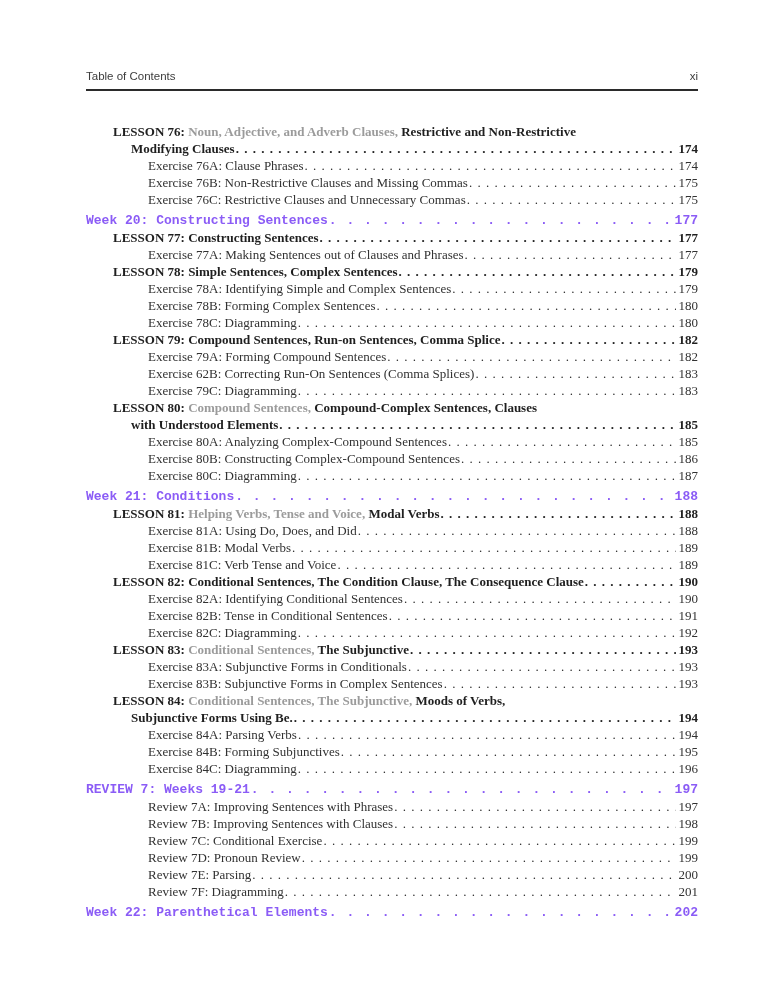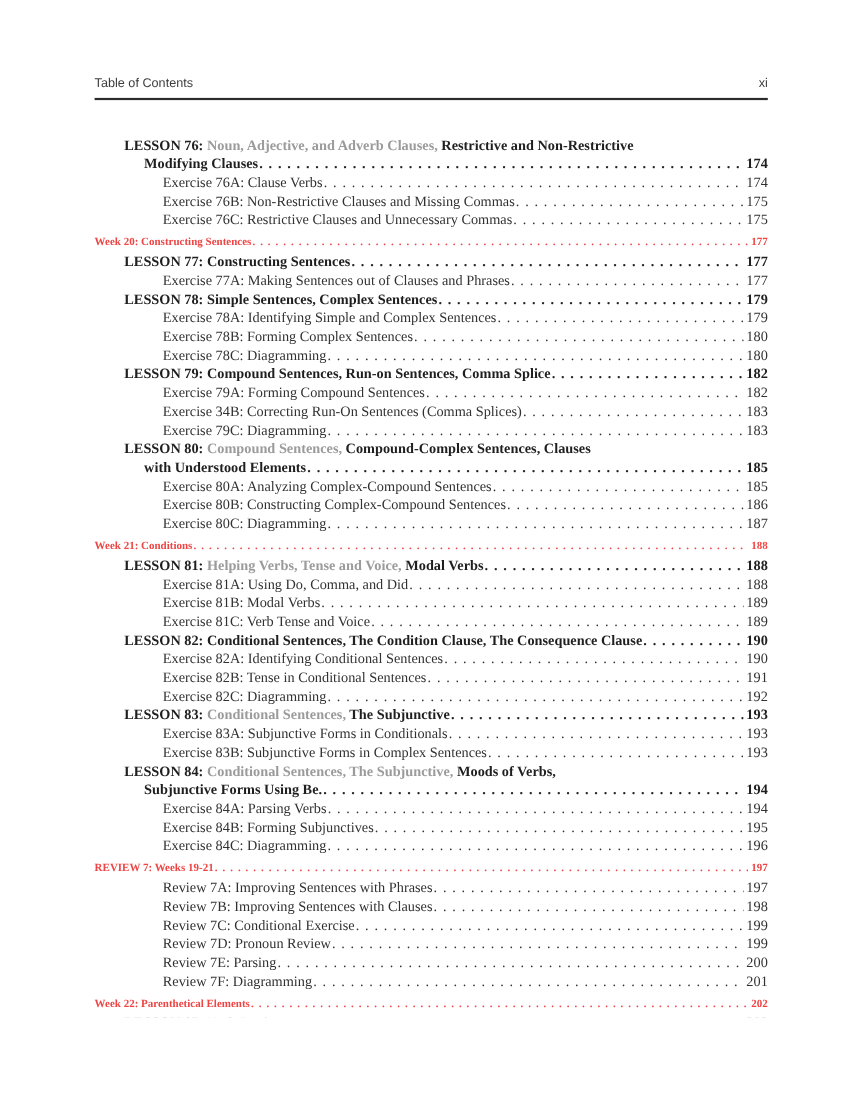"Exercise 76A: Clause Verbs" span { text: Verbs -> Phrases }
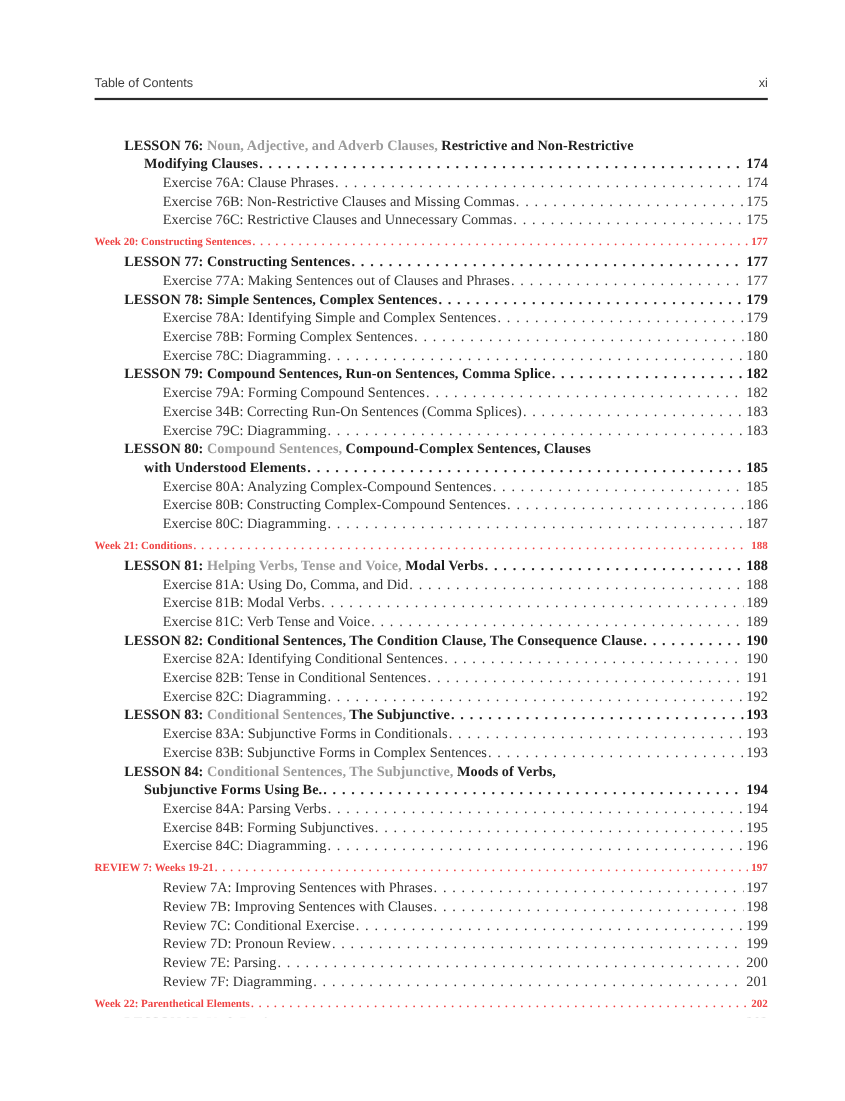"Week 20: Constructing Sentences" .row.week, .row.review { color: #ef4444 -> #8b5cf6; font-family: Liberation Serif, serif -> Liberation Mono, monospace; font-size: 10px -> 13px }
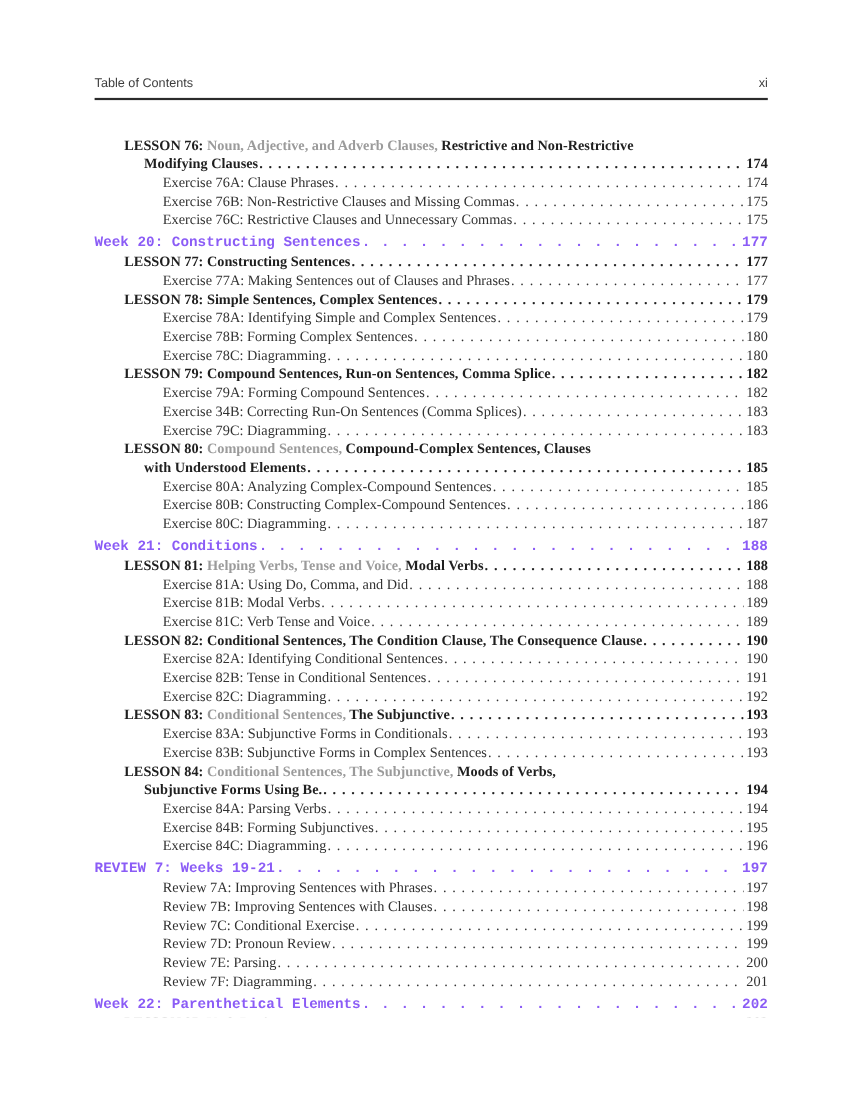"Exercise 34B: Correcting Run-On" span { text: 34B -> 62B }
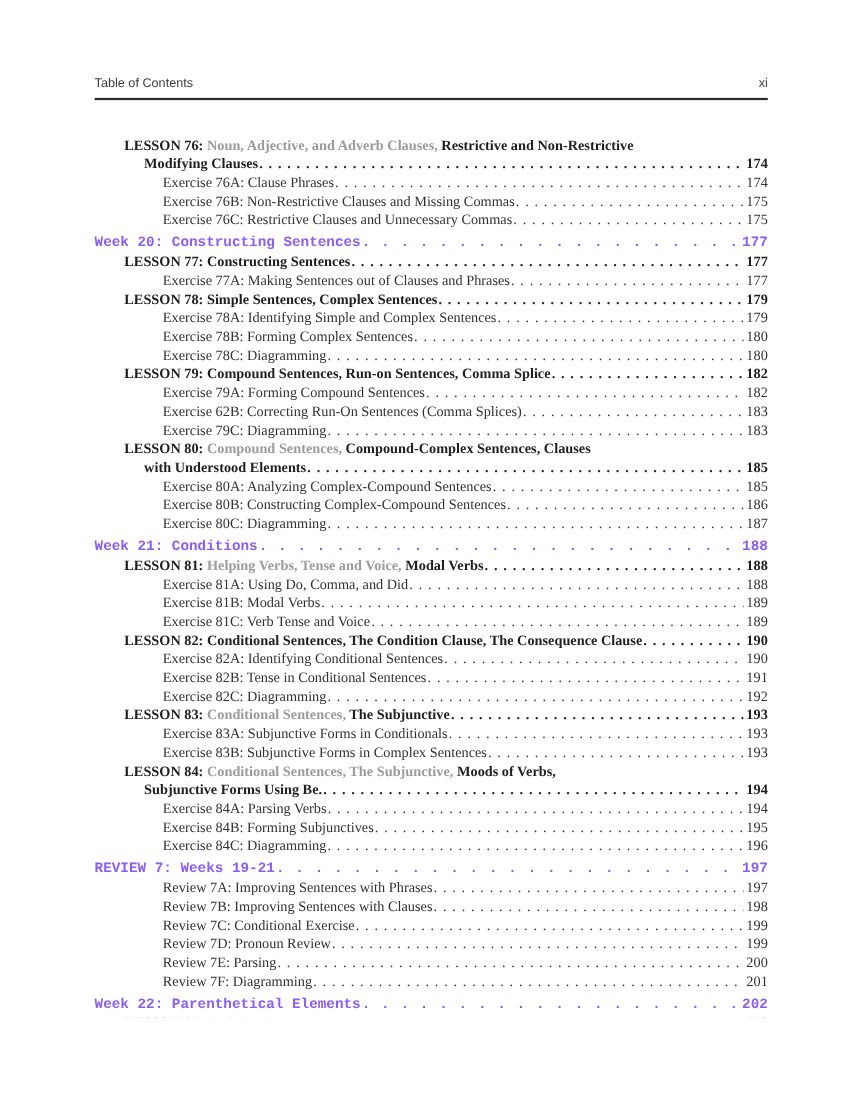"Exercise 81A: Using Do, Comma," span { text: Comma -> Does }
